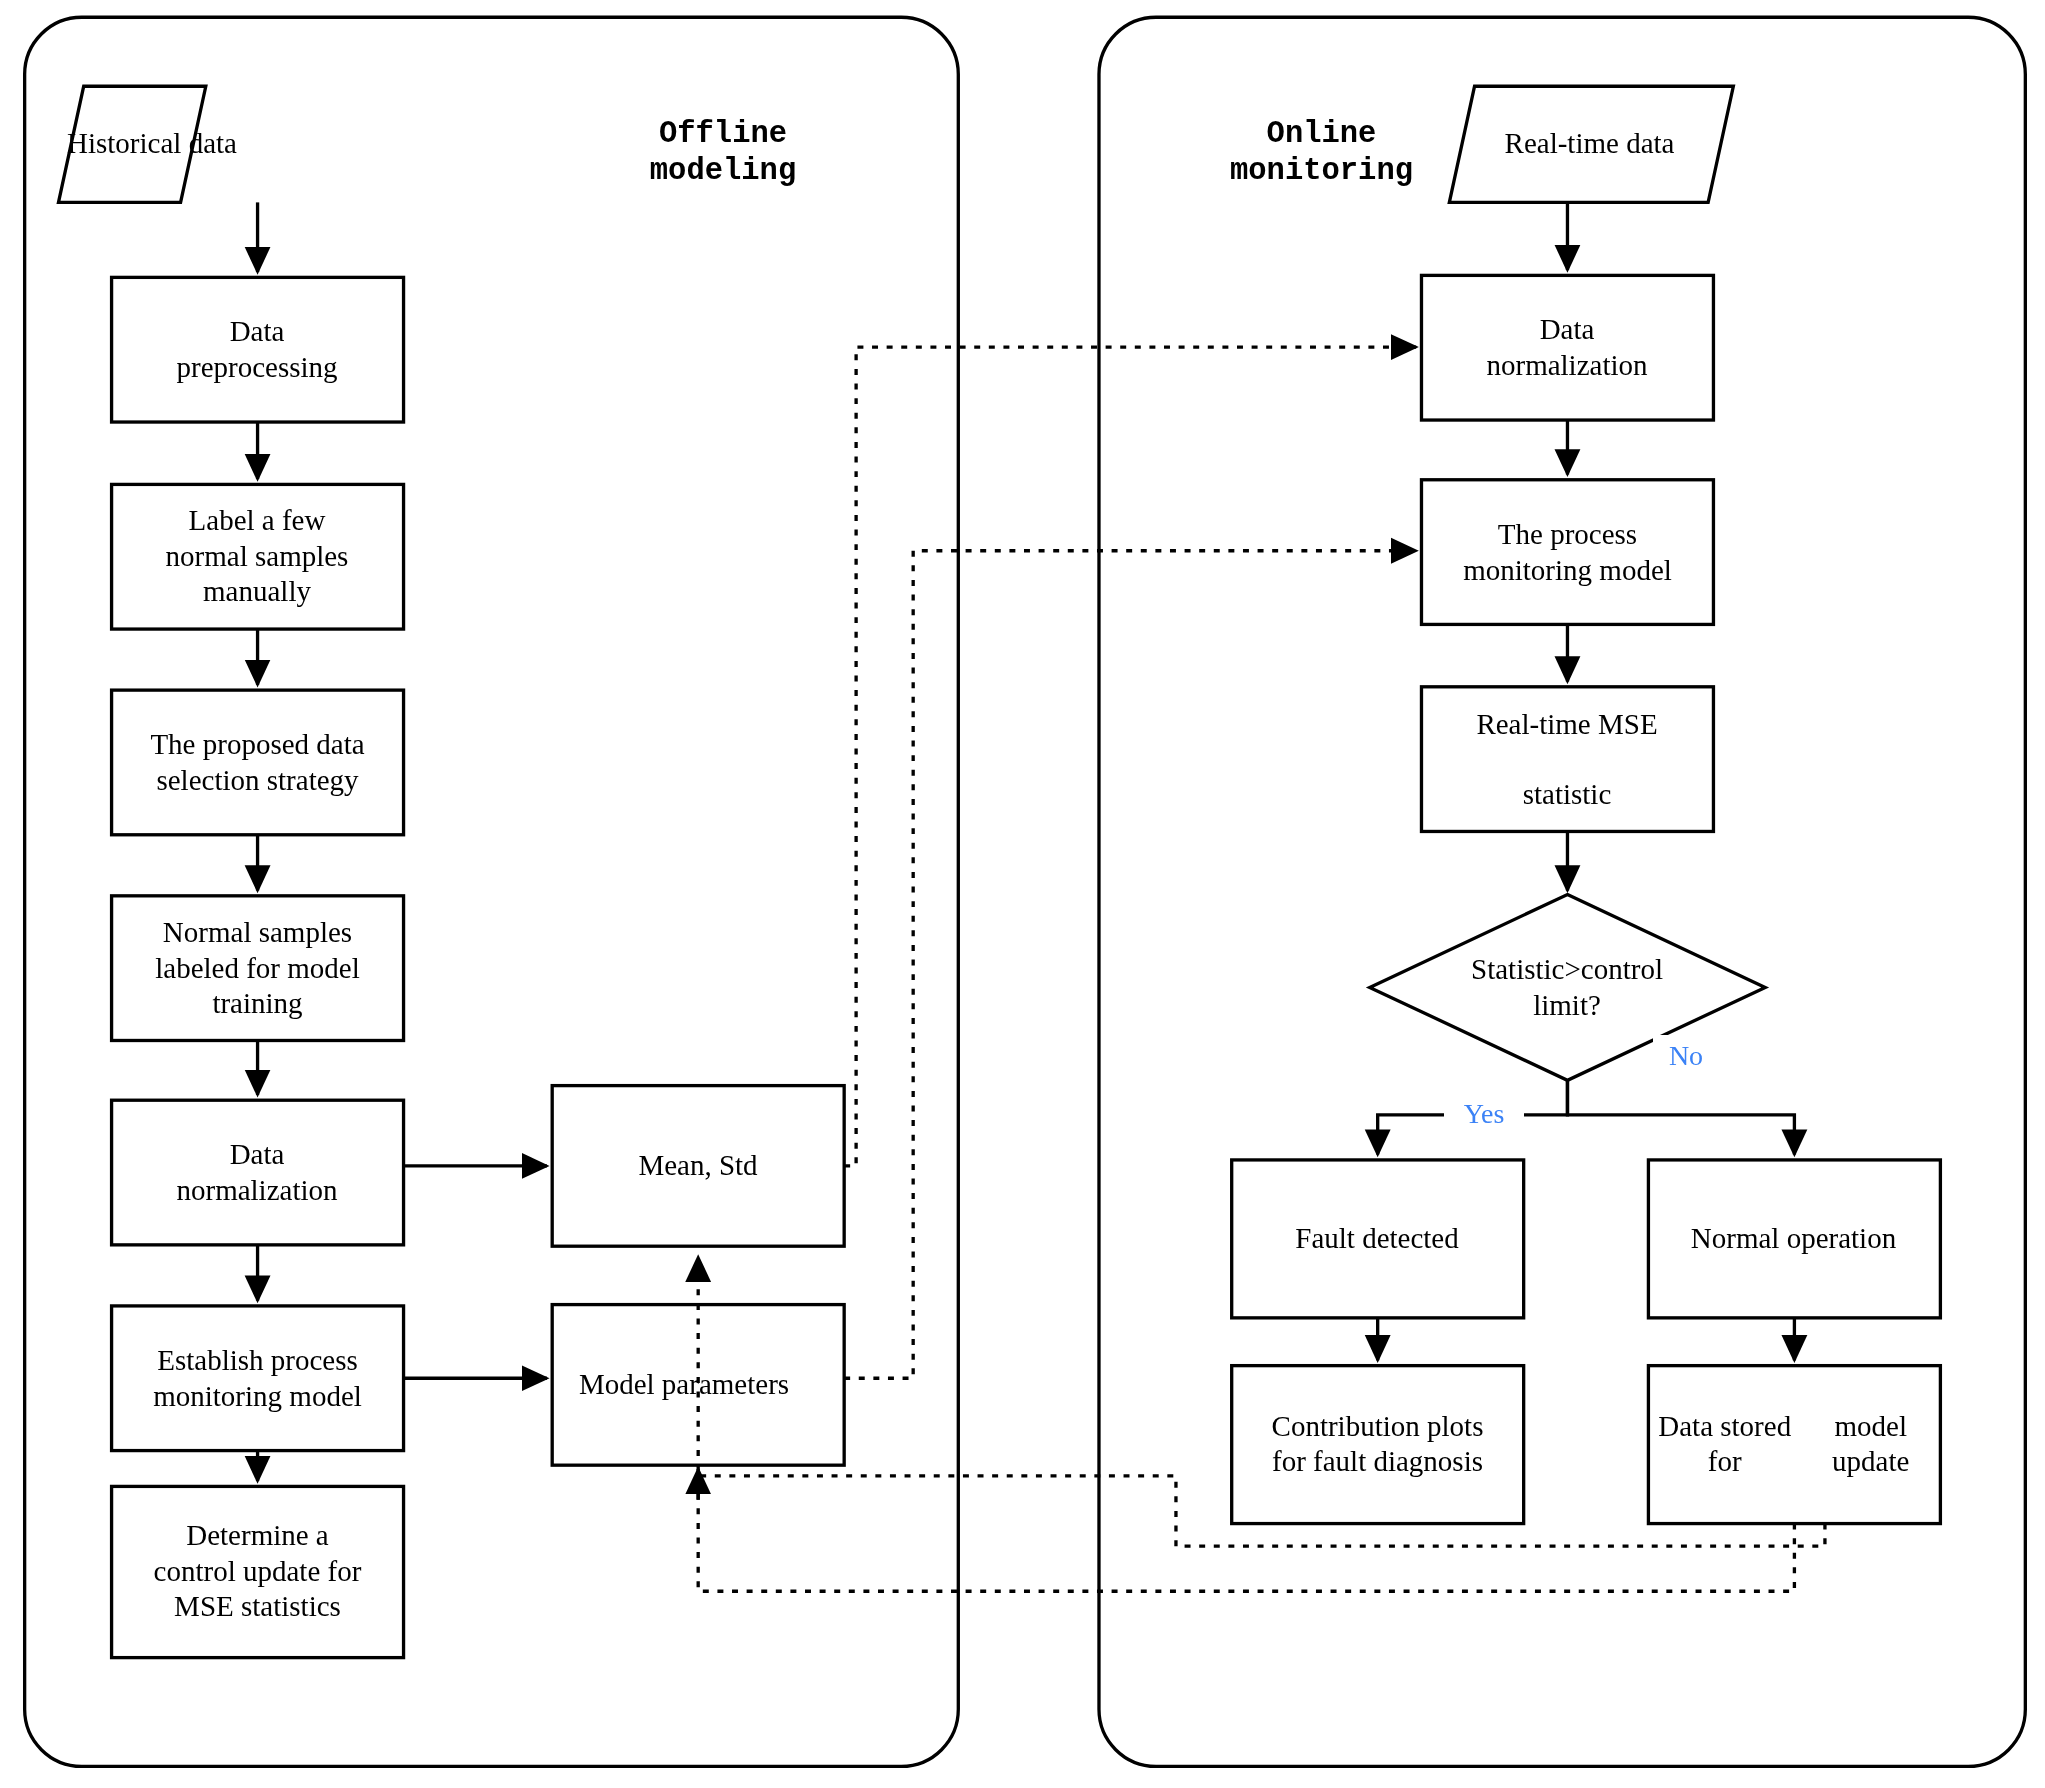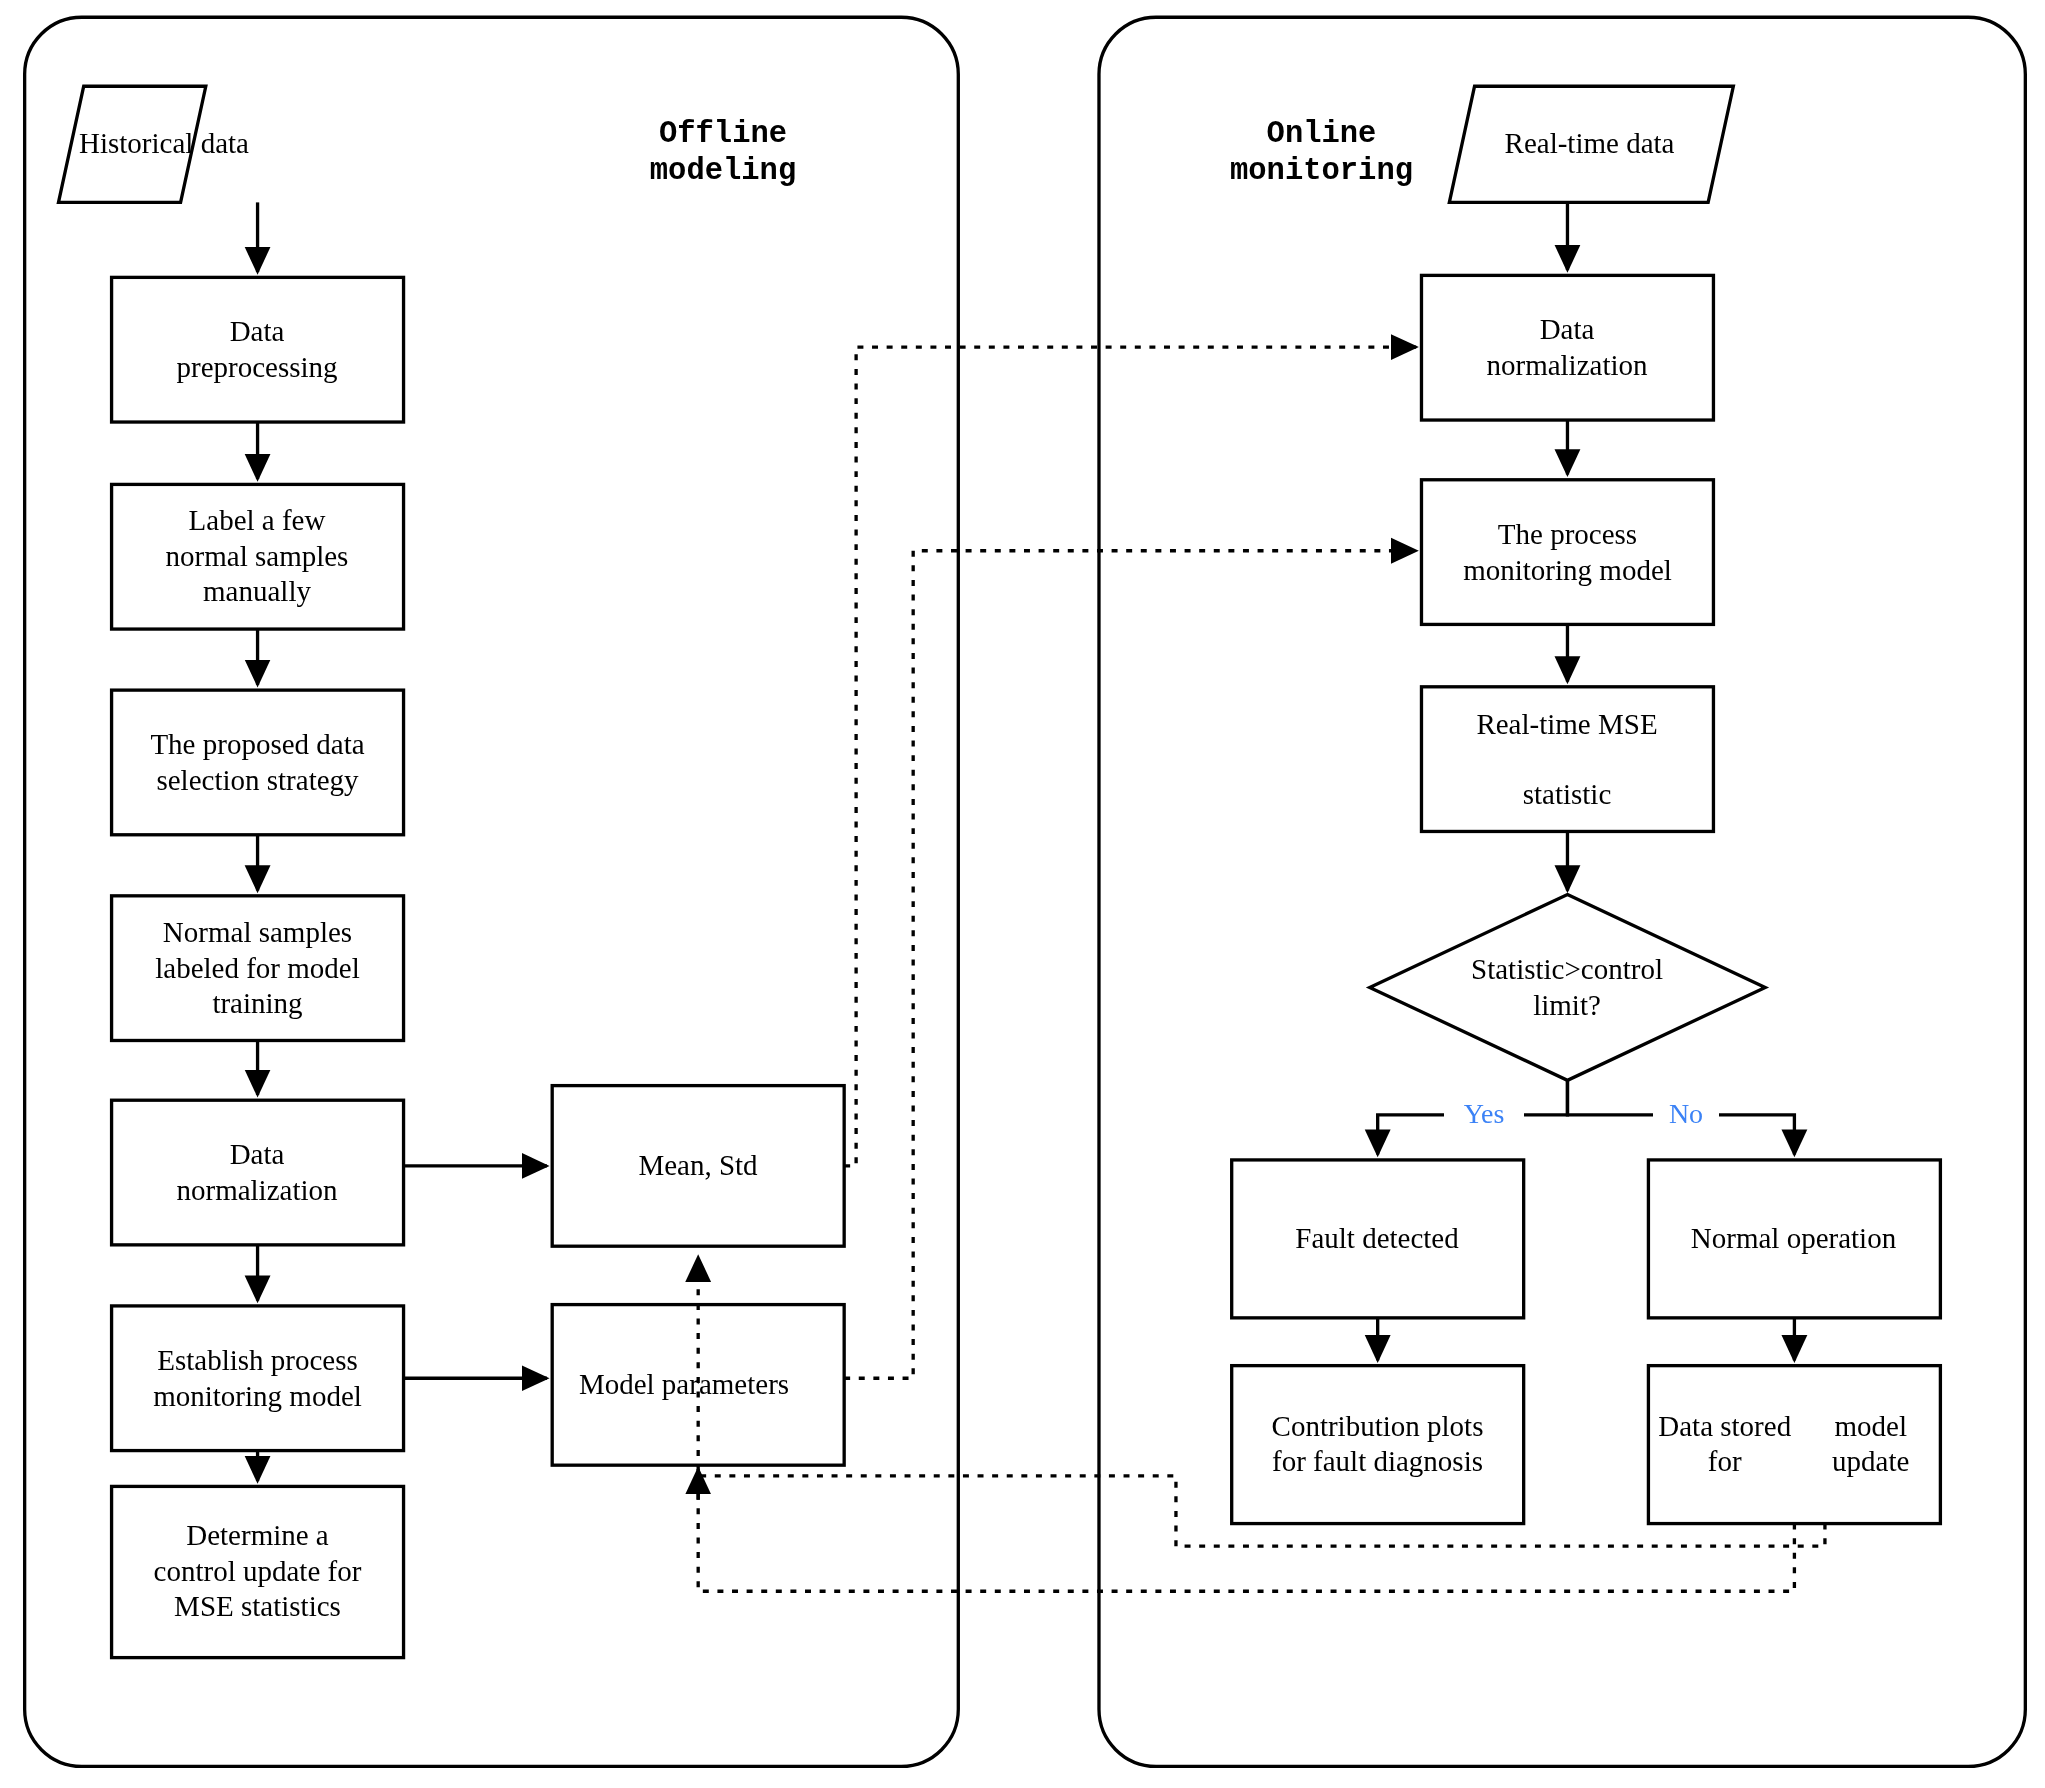"Historical data" div.node-label { left: 68px -> 56px }
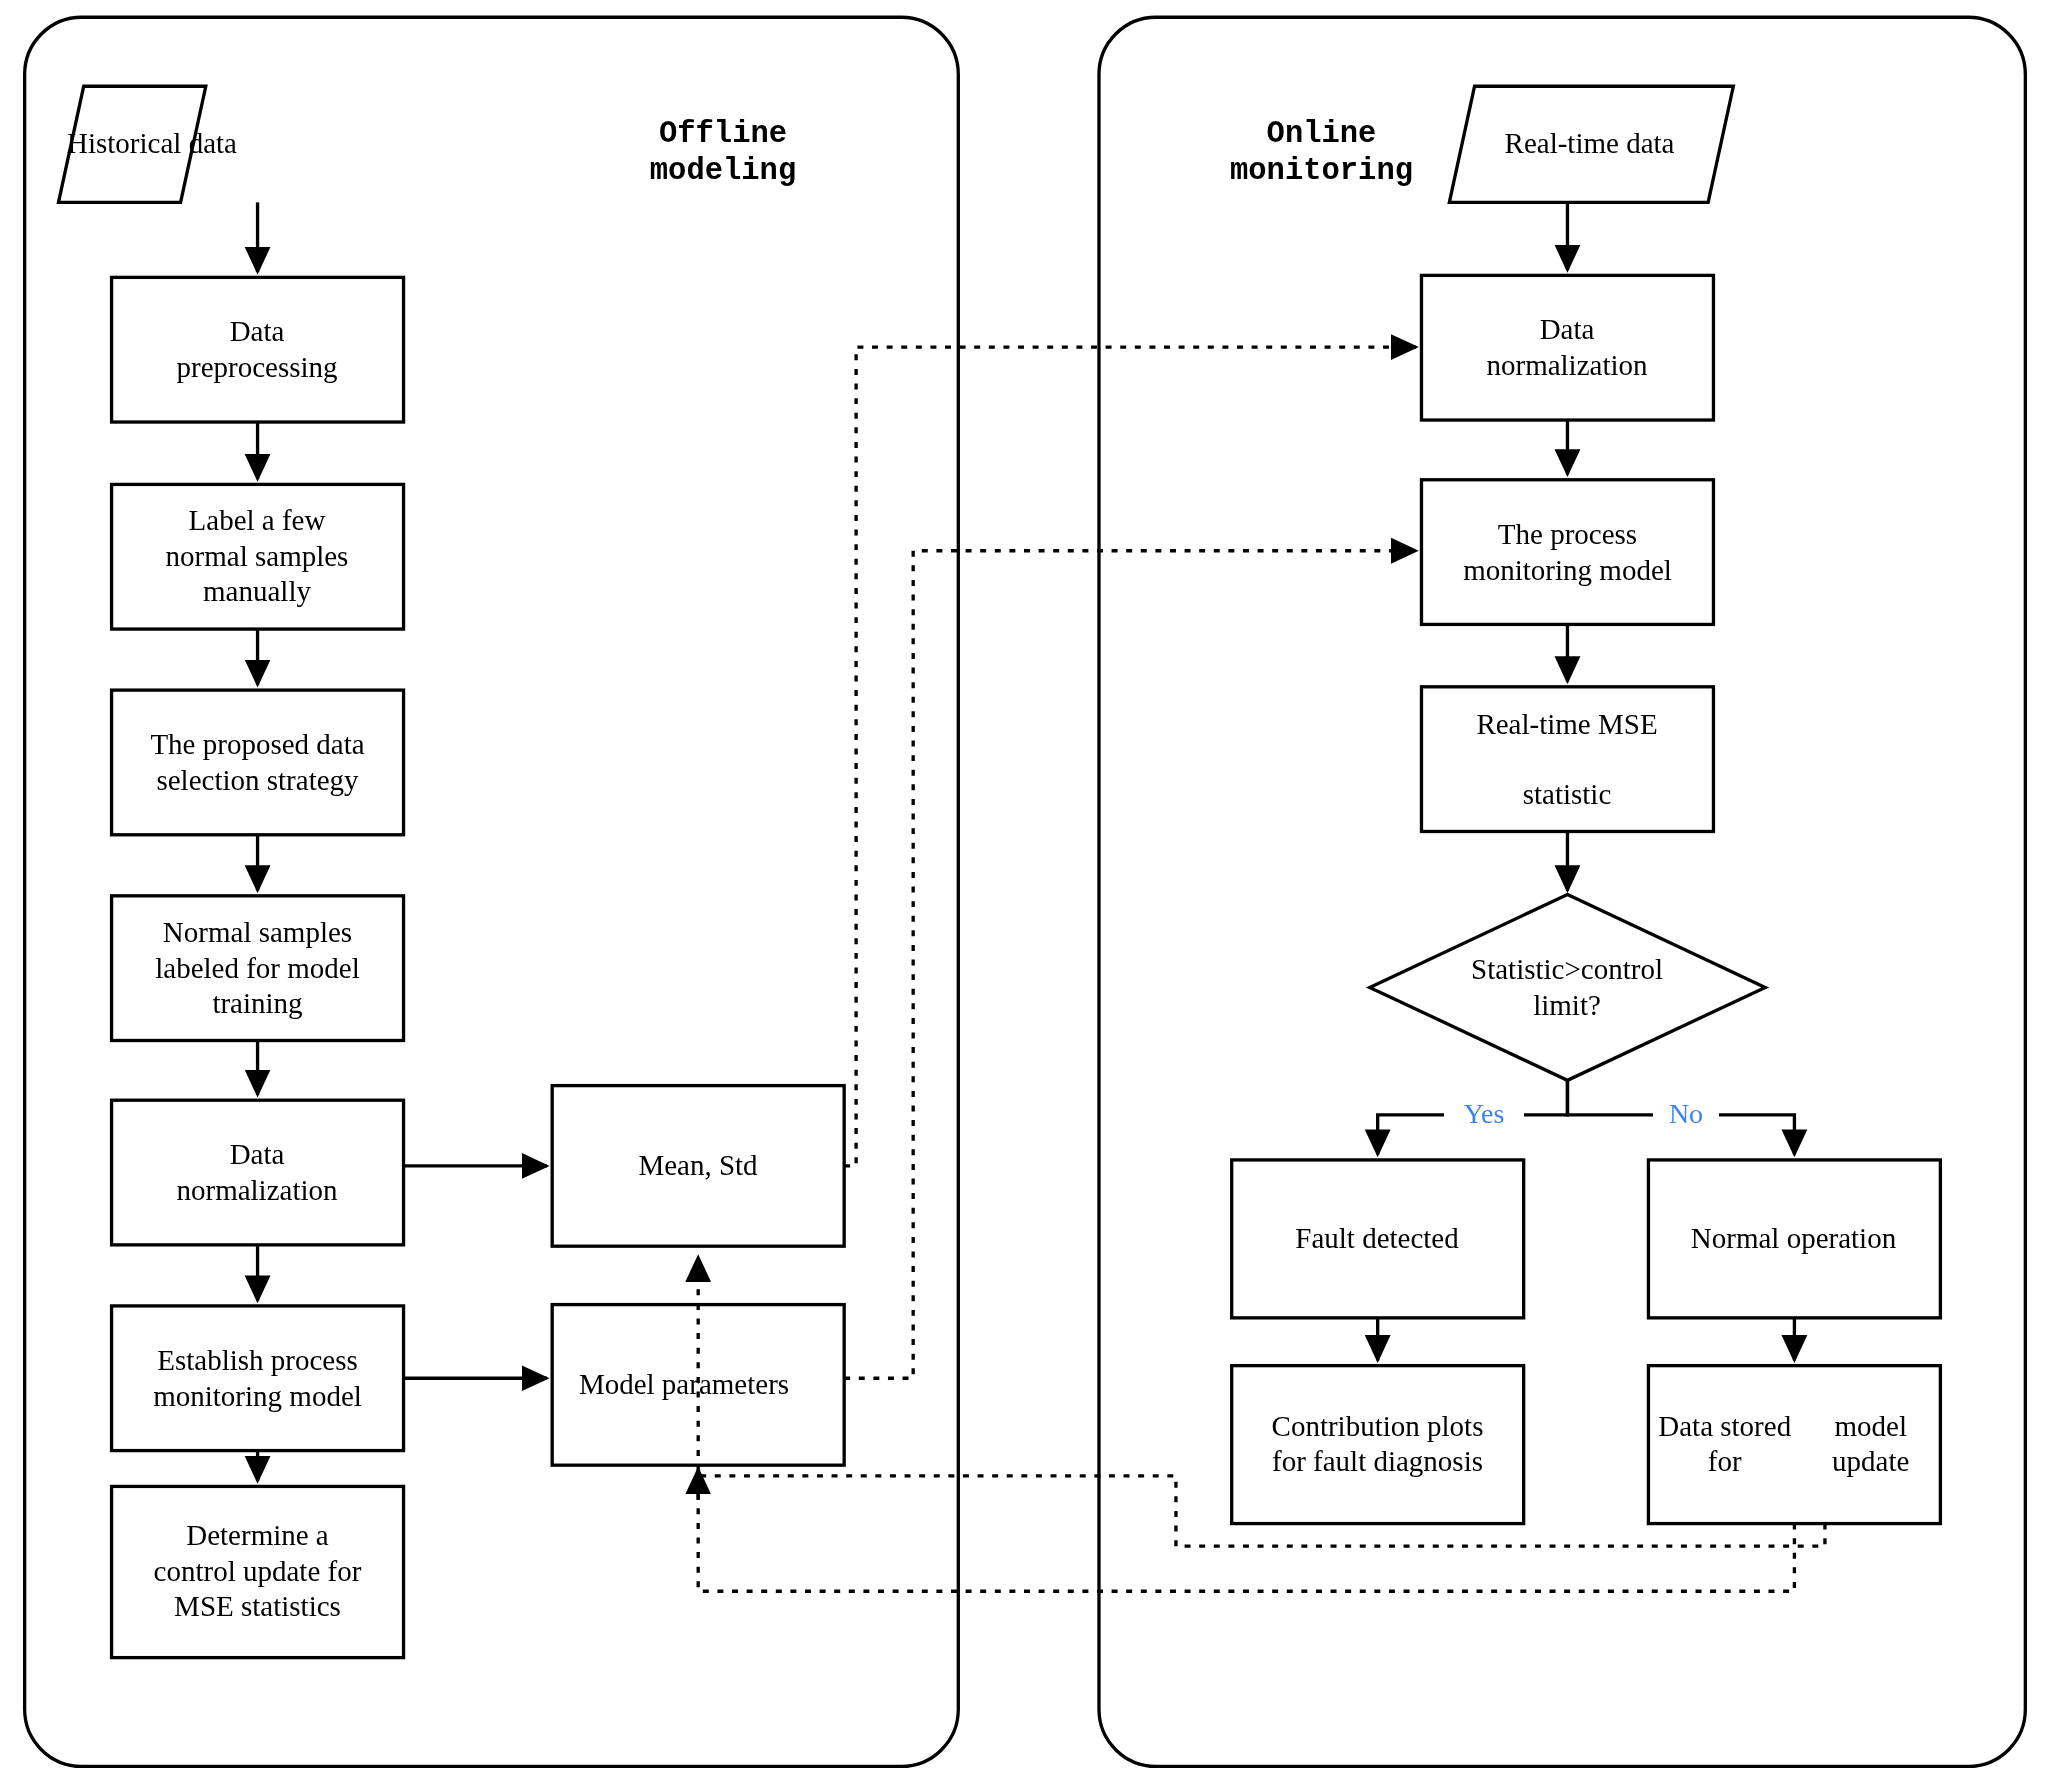"No" div.edge-label { top: 1093px -> 1035px }
